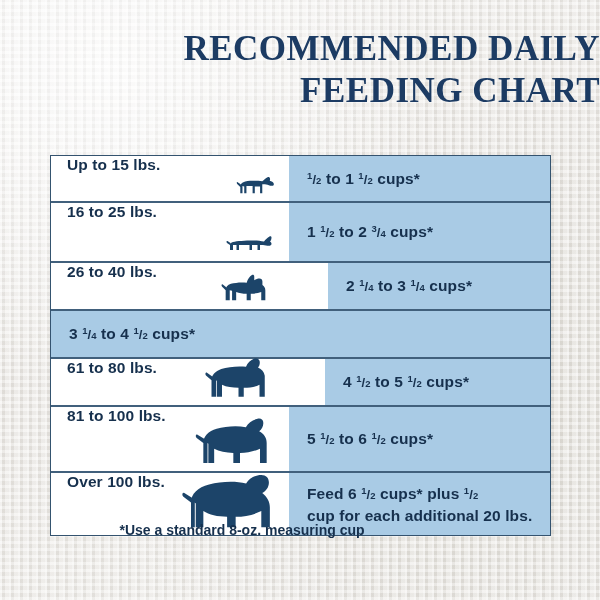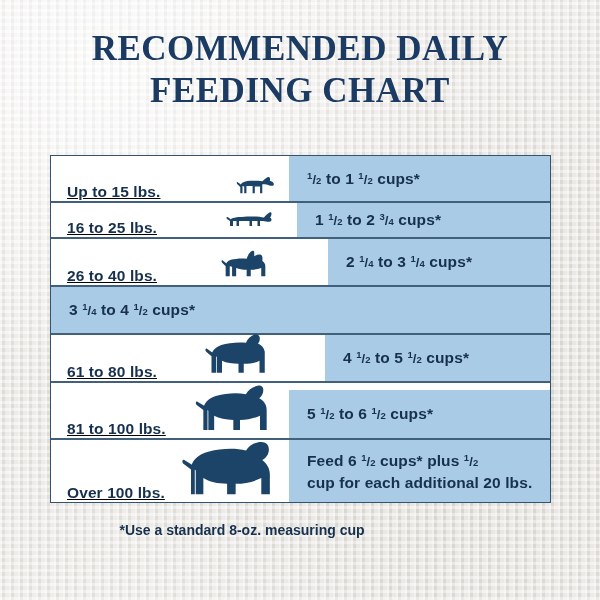"RECOMMENDED DAILY" #title { text-align: center -> right }
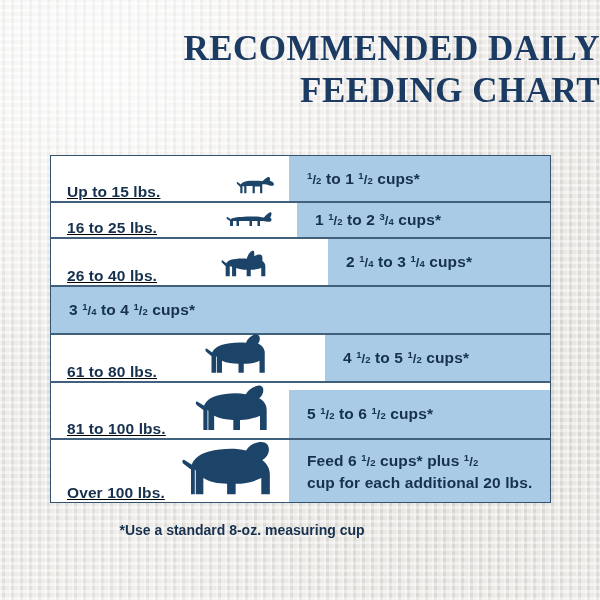"Up to 15 lbs." .cell-weight { align-items: flex-end -> flex-start; text-decoration: underline -> none }
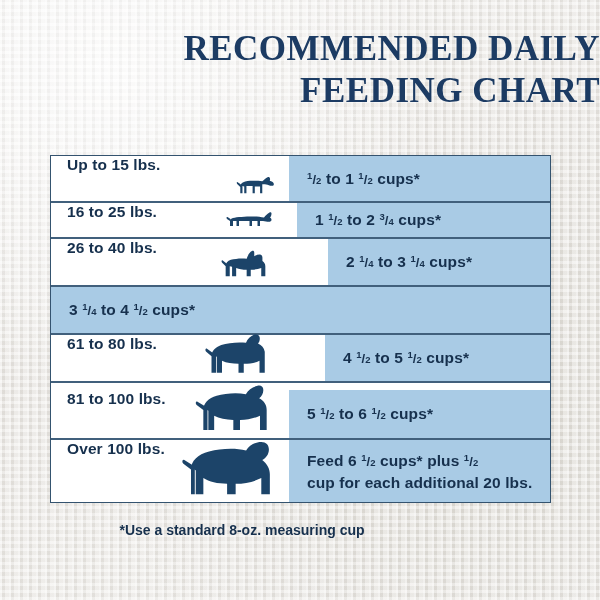"16 to 25 lbs." div.row { gap: 8px -> none; height: 36px -> 60px }
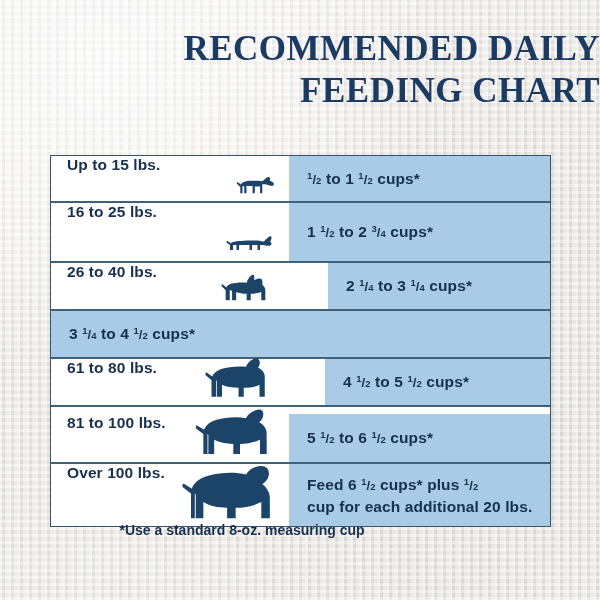"81 to 100 lbs." div.row { height: 50px -> 66px; margin-top: 7px -> none }
